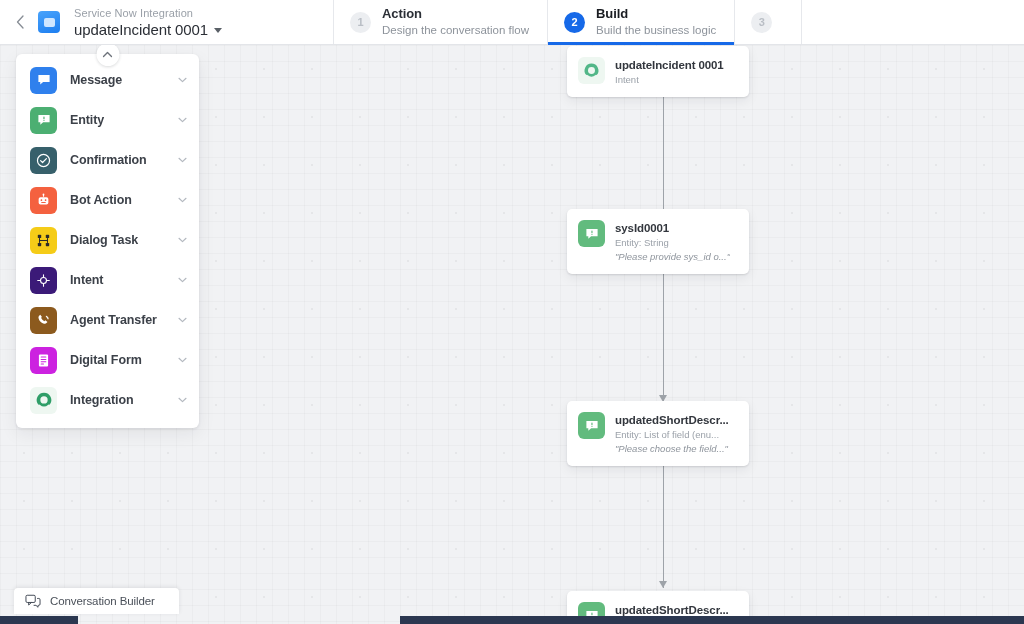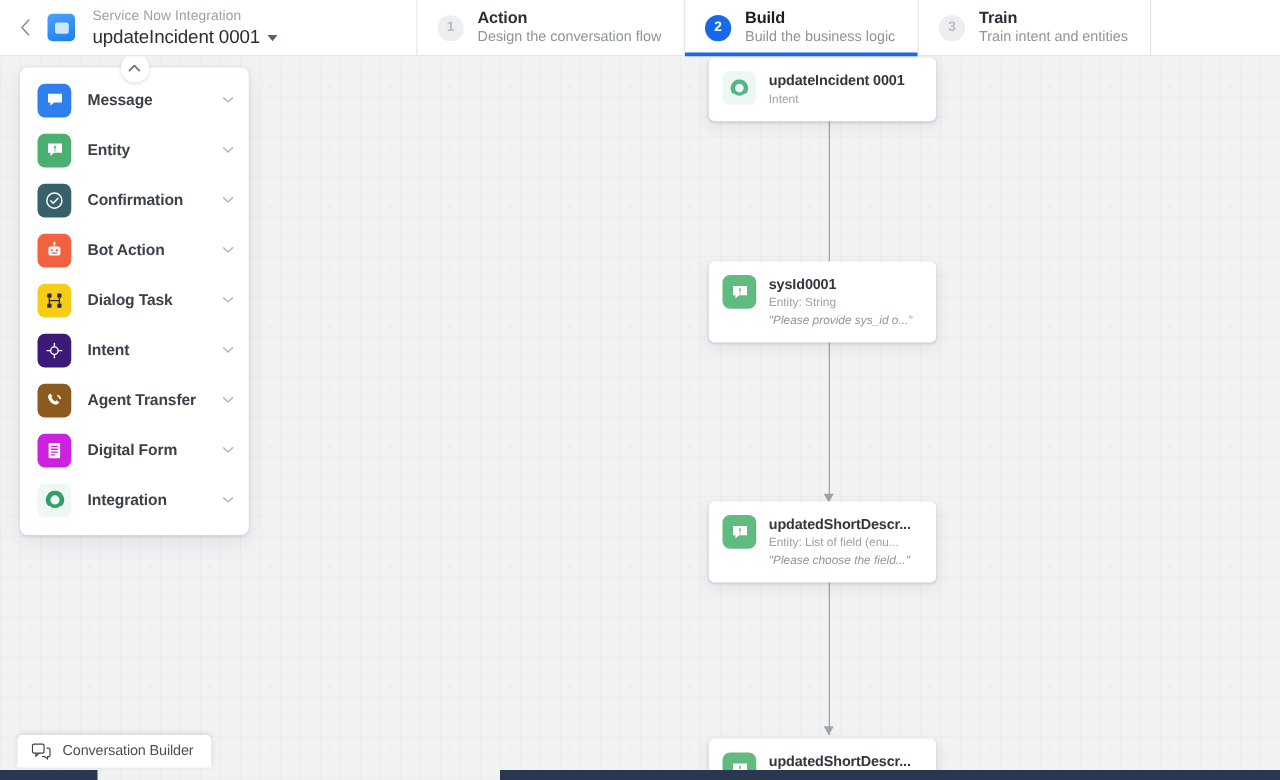"Train" div.txt { html: <div> <div>Train</div> <div>Train intent and entities</div> </div> -> none }
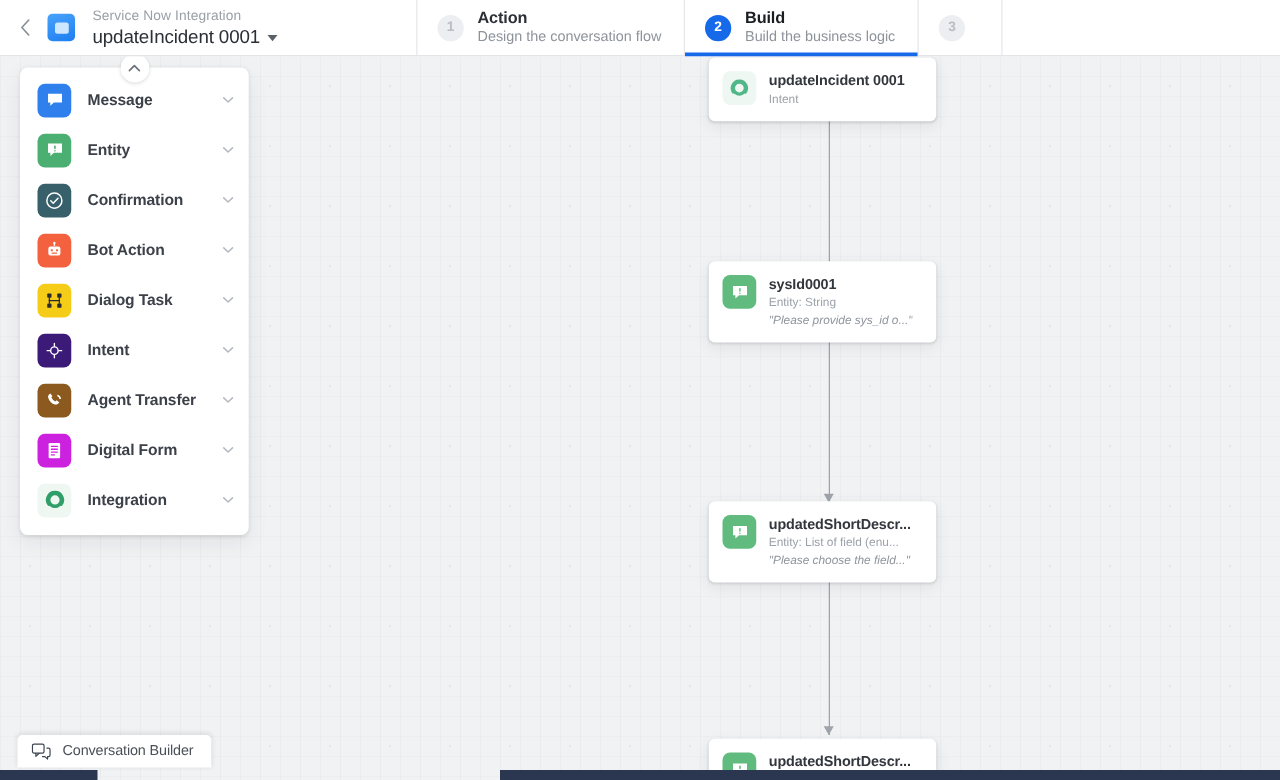"Conversation Builder" .conv-builder { padding: 0 14px 0 11px -> 0 24px 0 11px }
